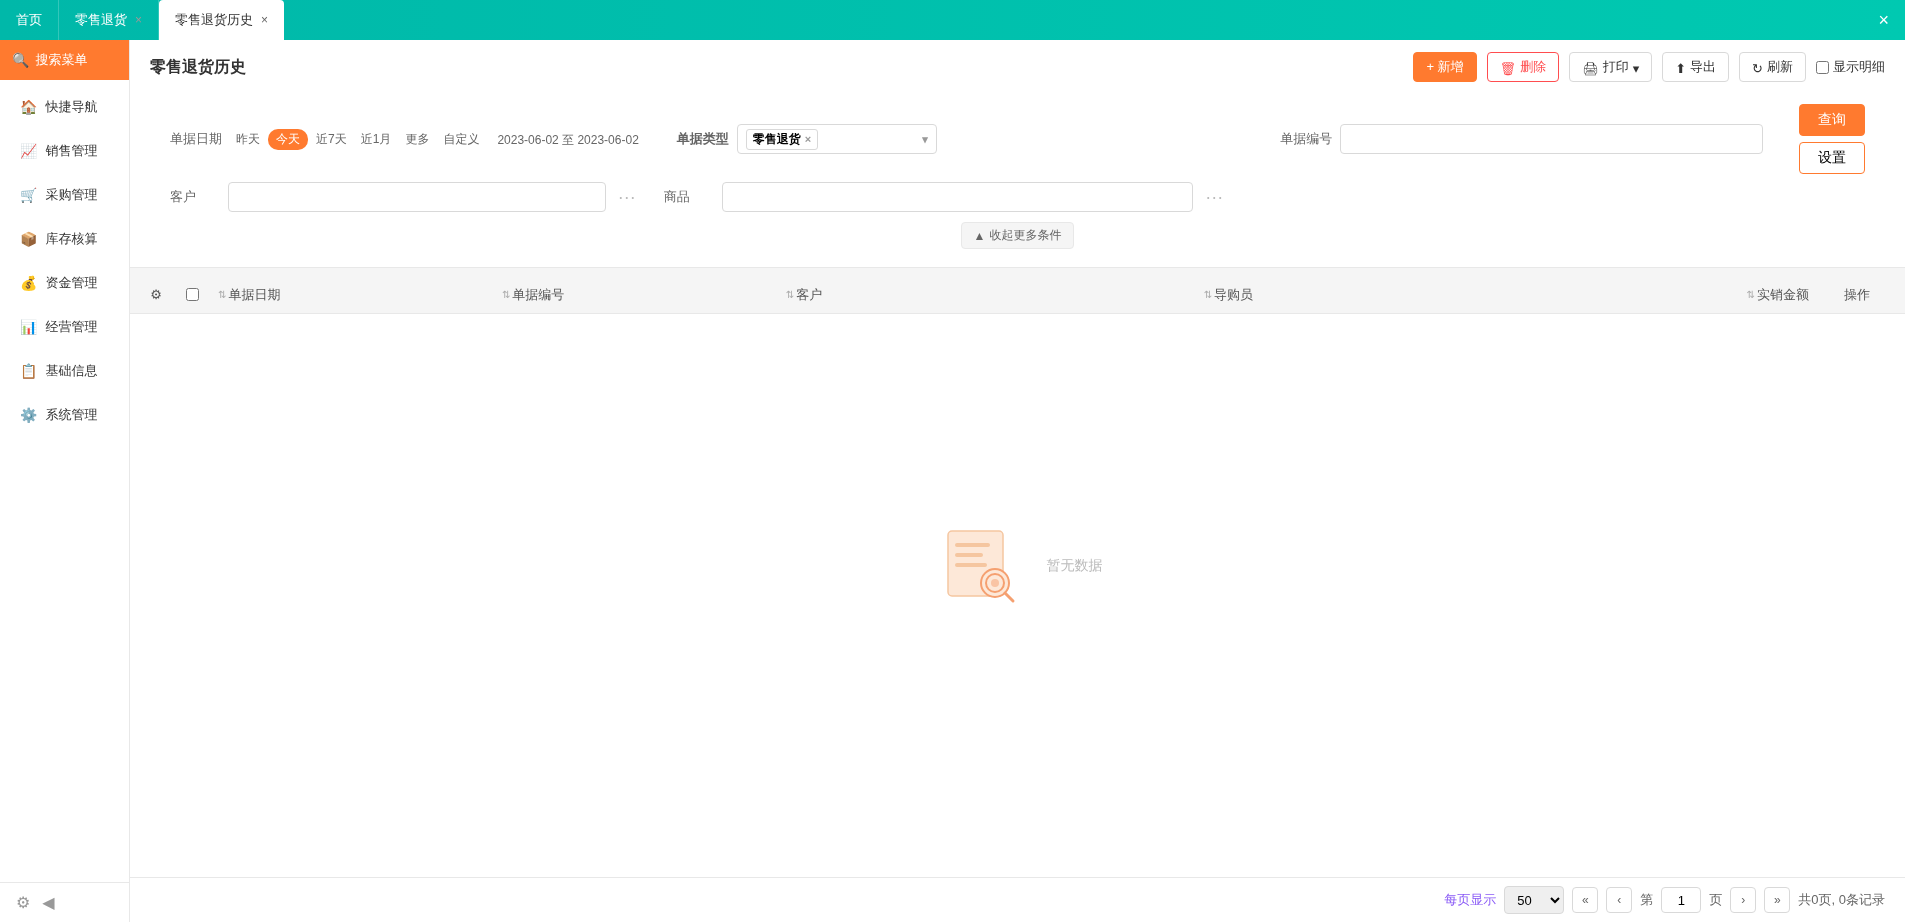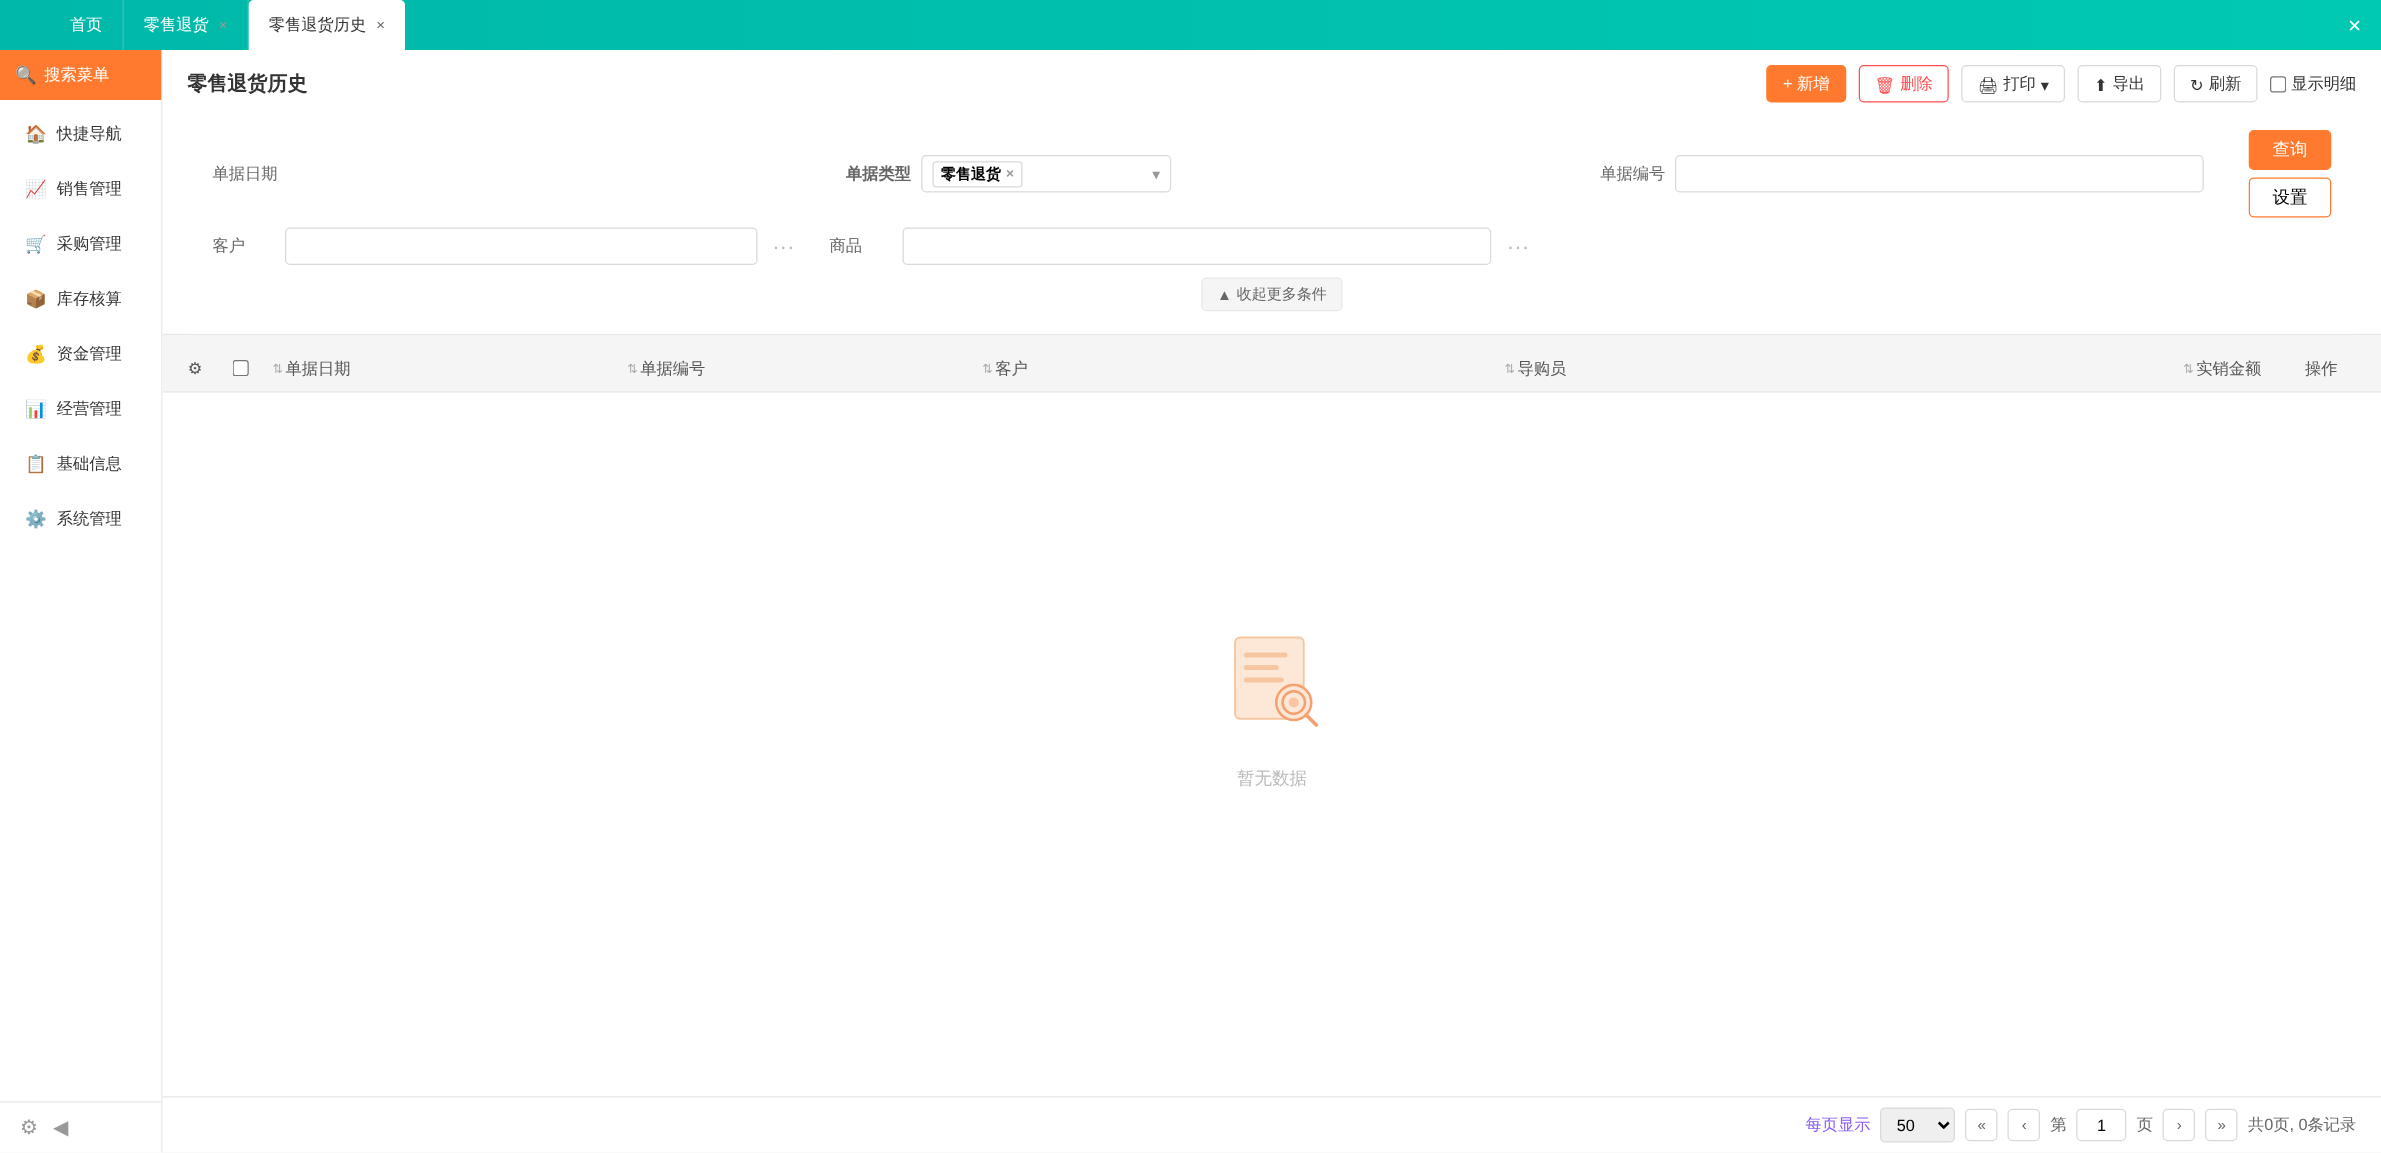"首页" .top-bar-tabs { margin-left: 40px -> none }
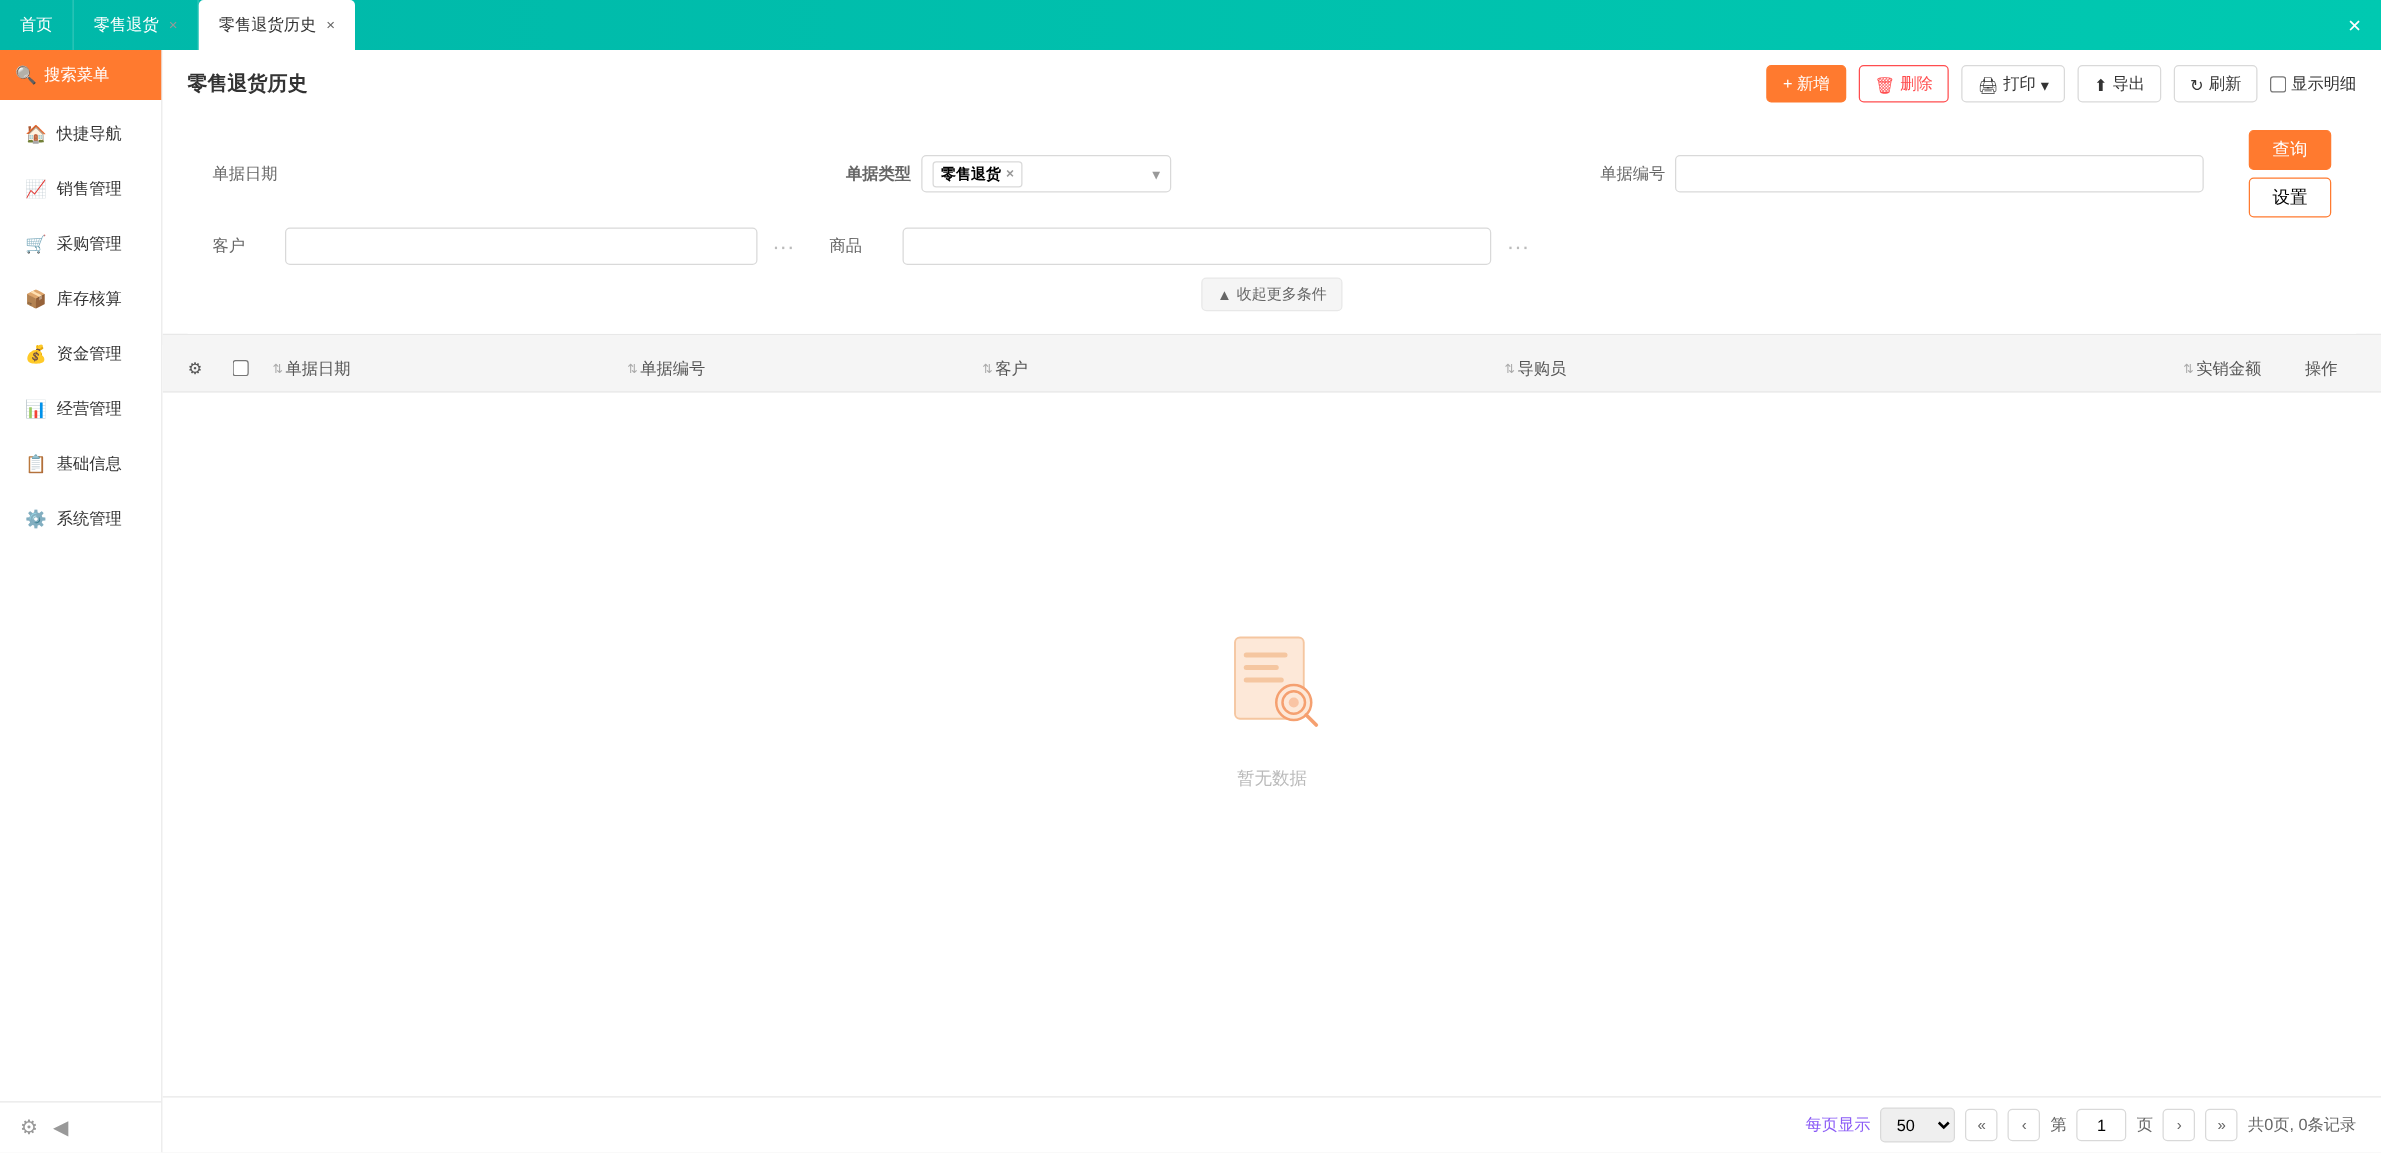"昨天" div.date-filter { html: none -> <div> <div> <span>昨天</span> <span>今天</span> <span>近7天</span> <span>近1月</span> <span>更多</span> <span>自定义</span> </div> <div> <span>2023-06-02 至 2023-06-02</span> </div> </div> }
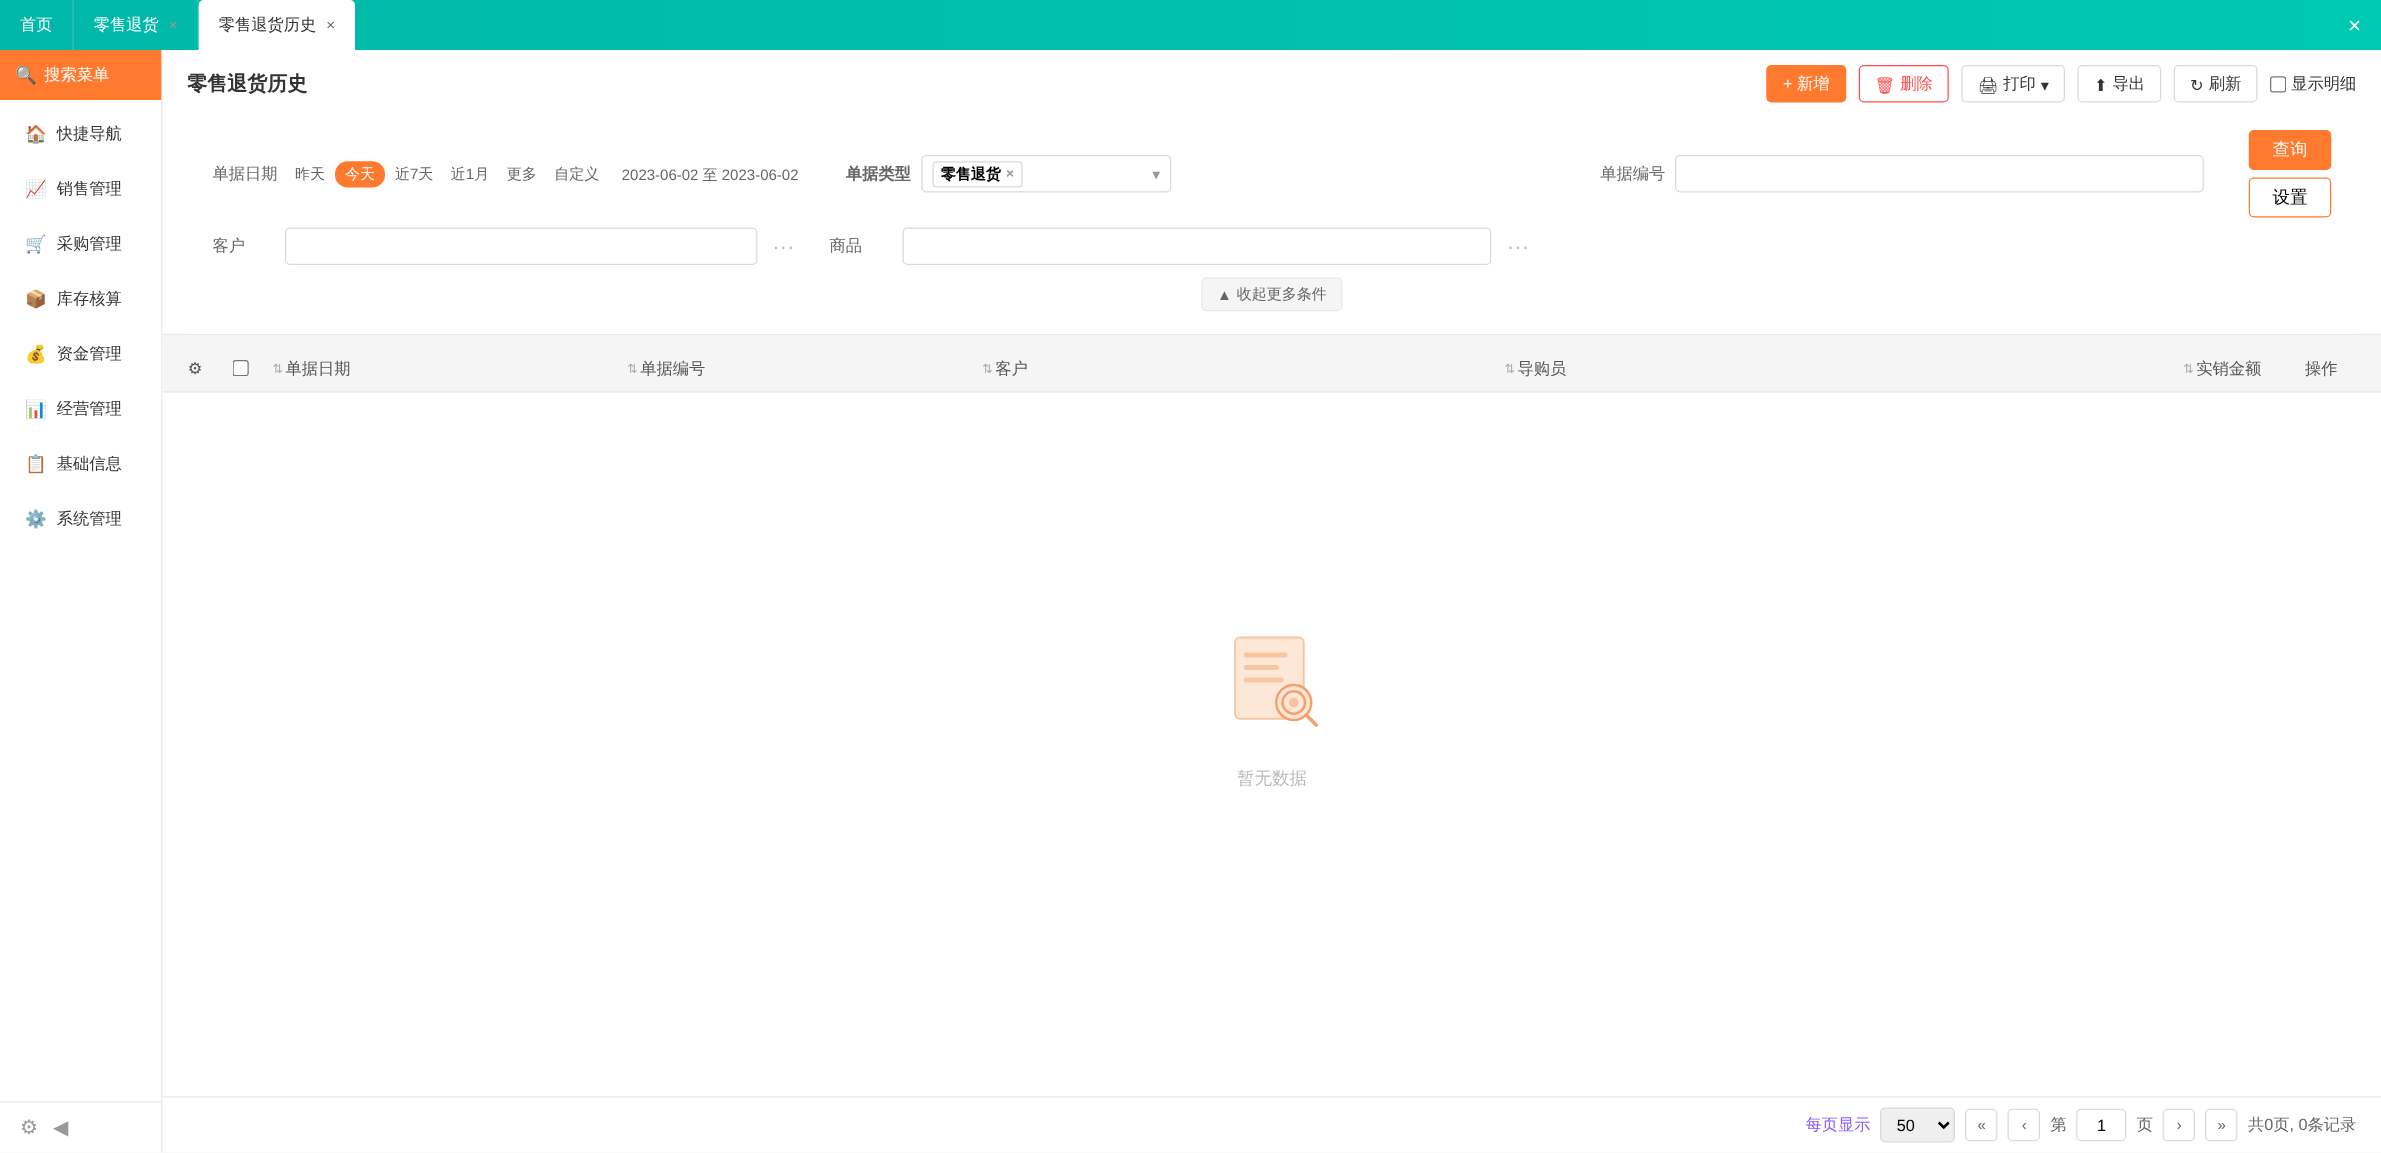"暂无数据" .empty-state { flex-direction: column -> row }
